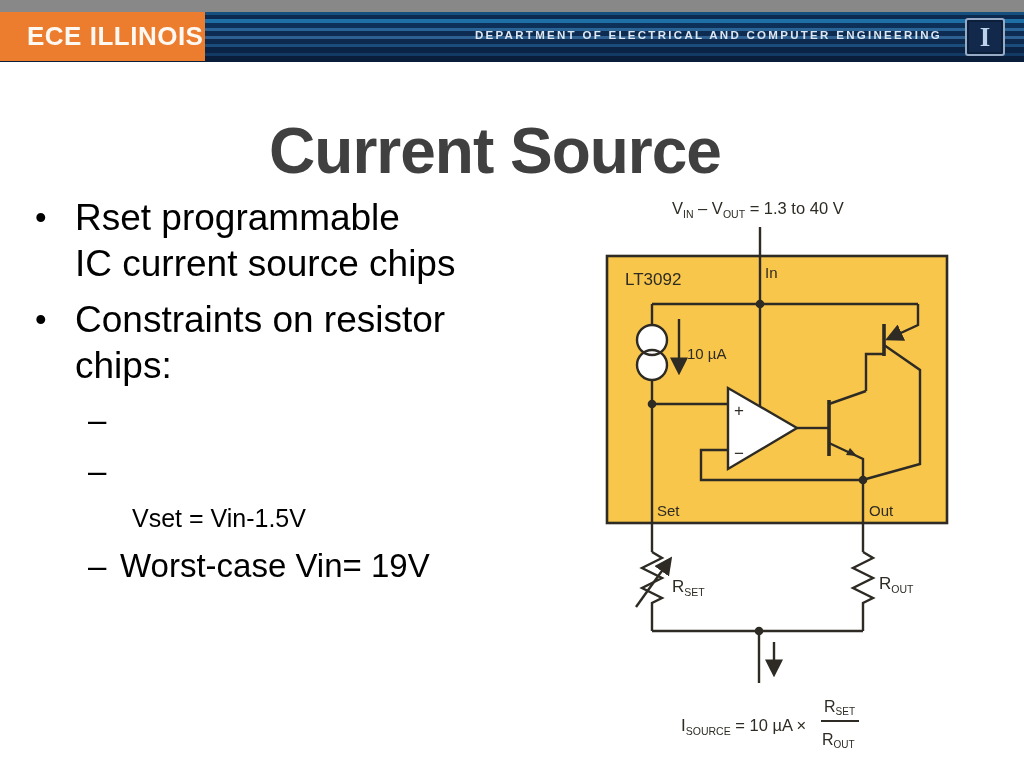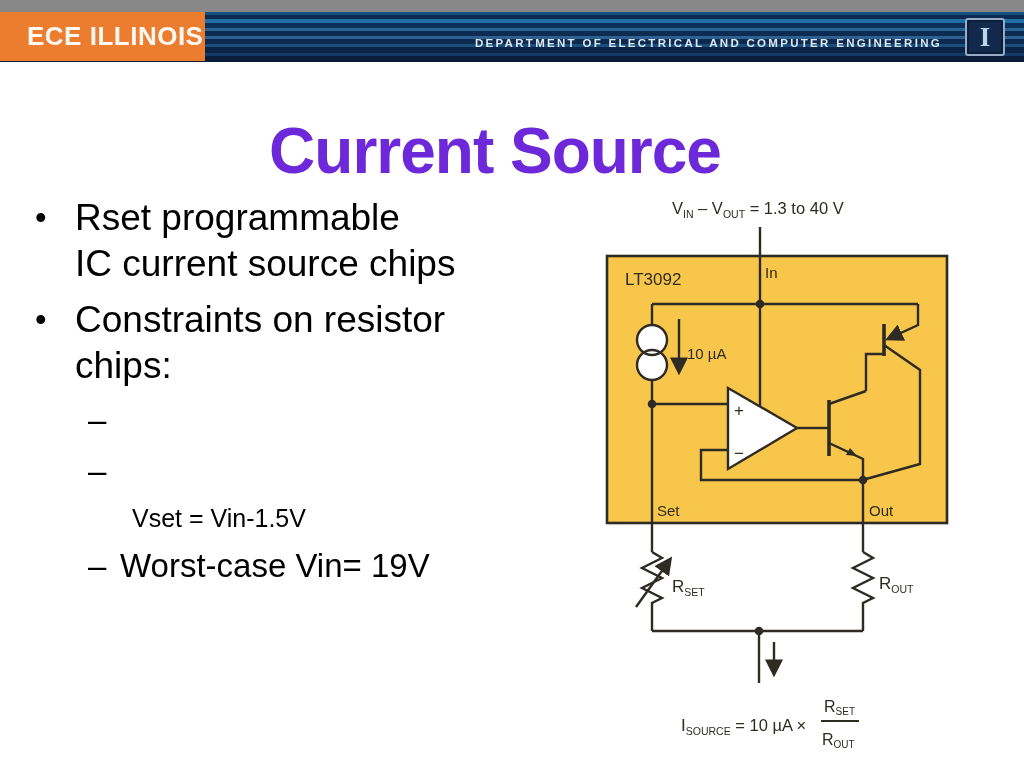"DEPARTMENT OF ELECTRICAL AND COMPUTER" .dept { top: 25px -> 17px }
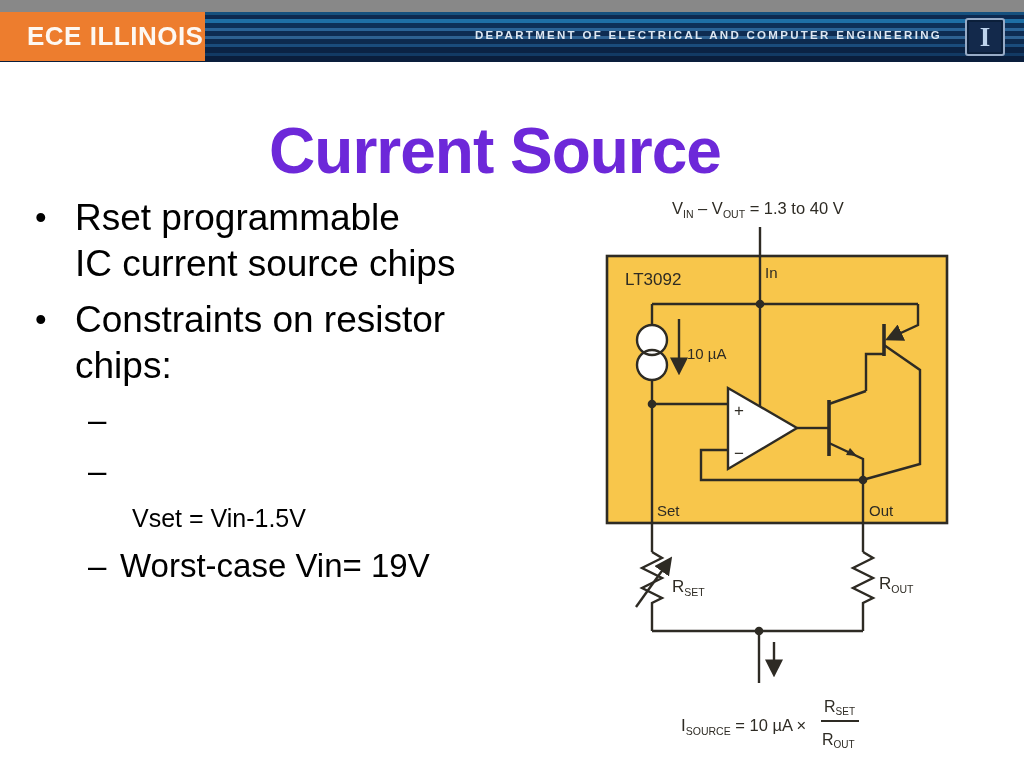"Current Source" .title { color: #6d28d9 -> #404040 }
